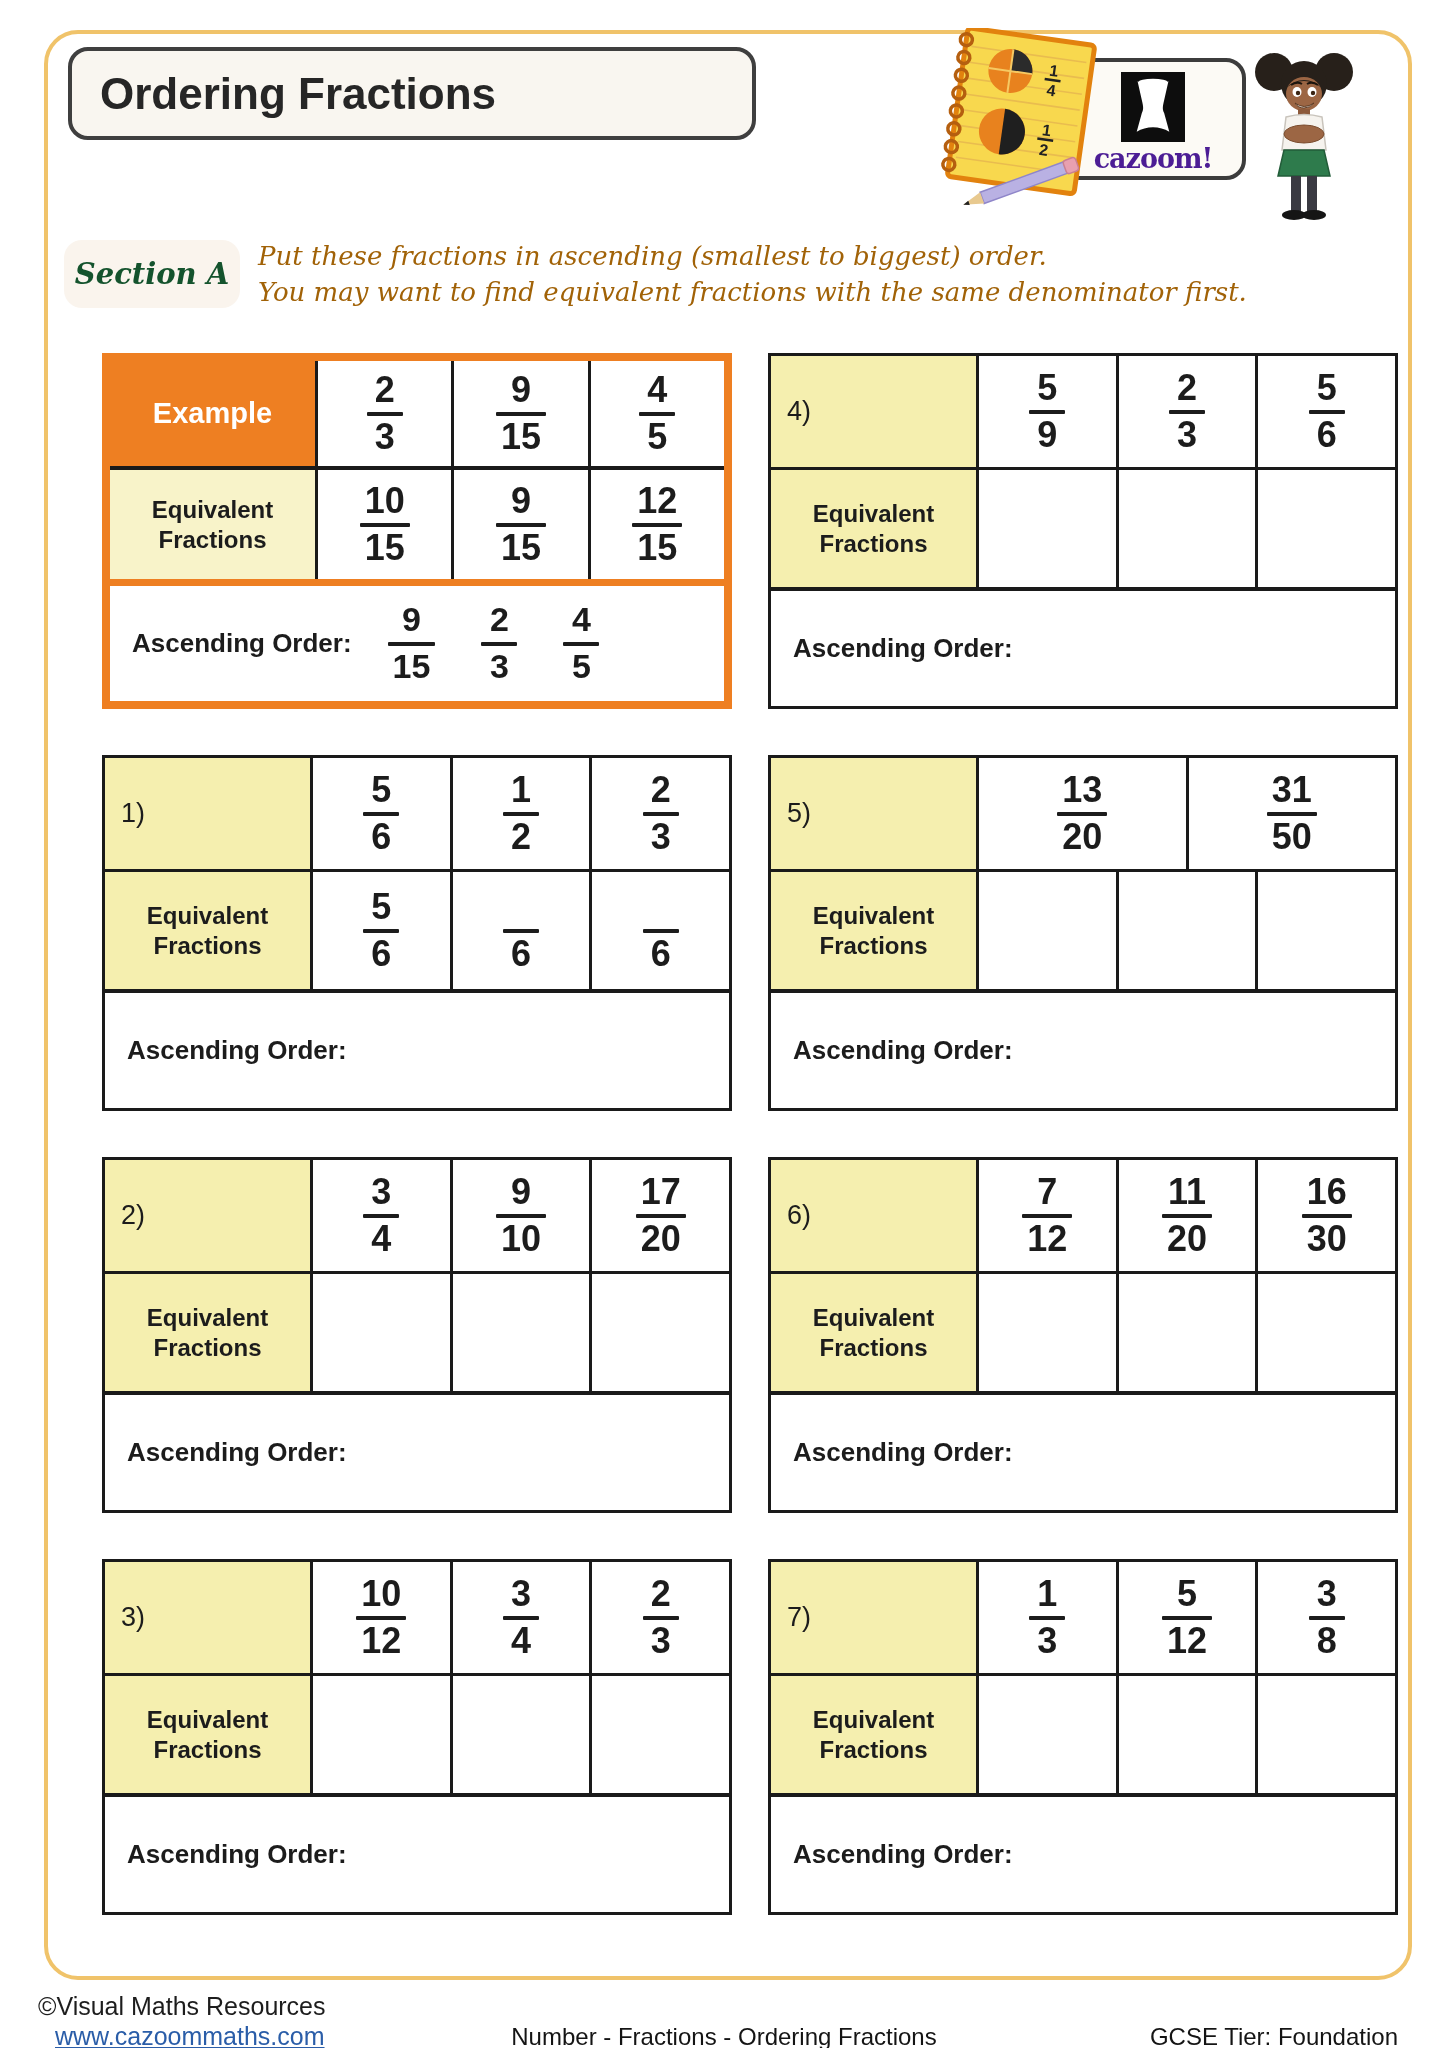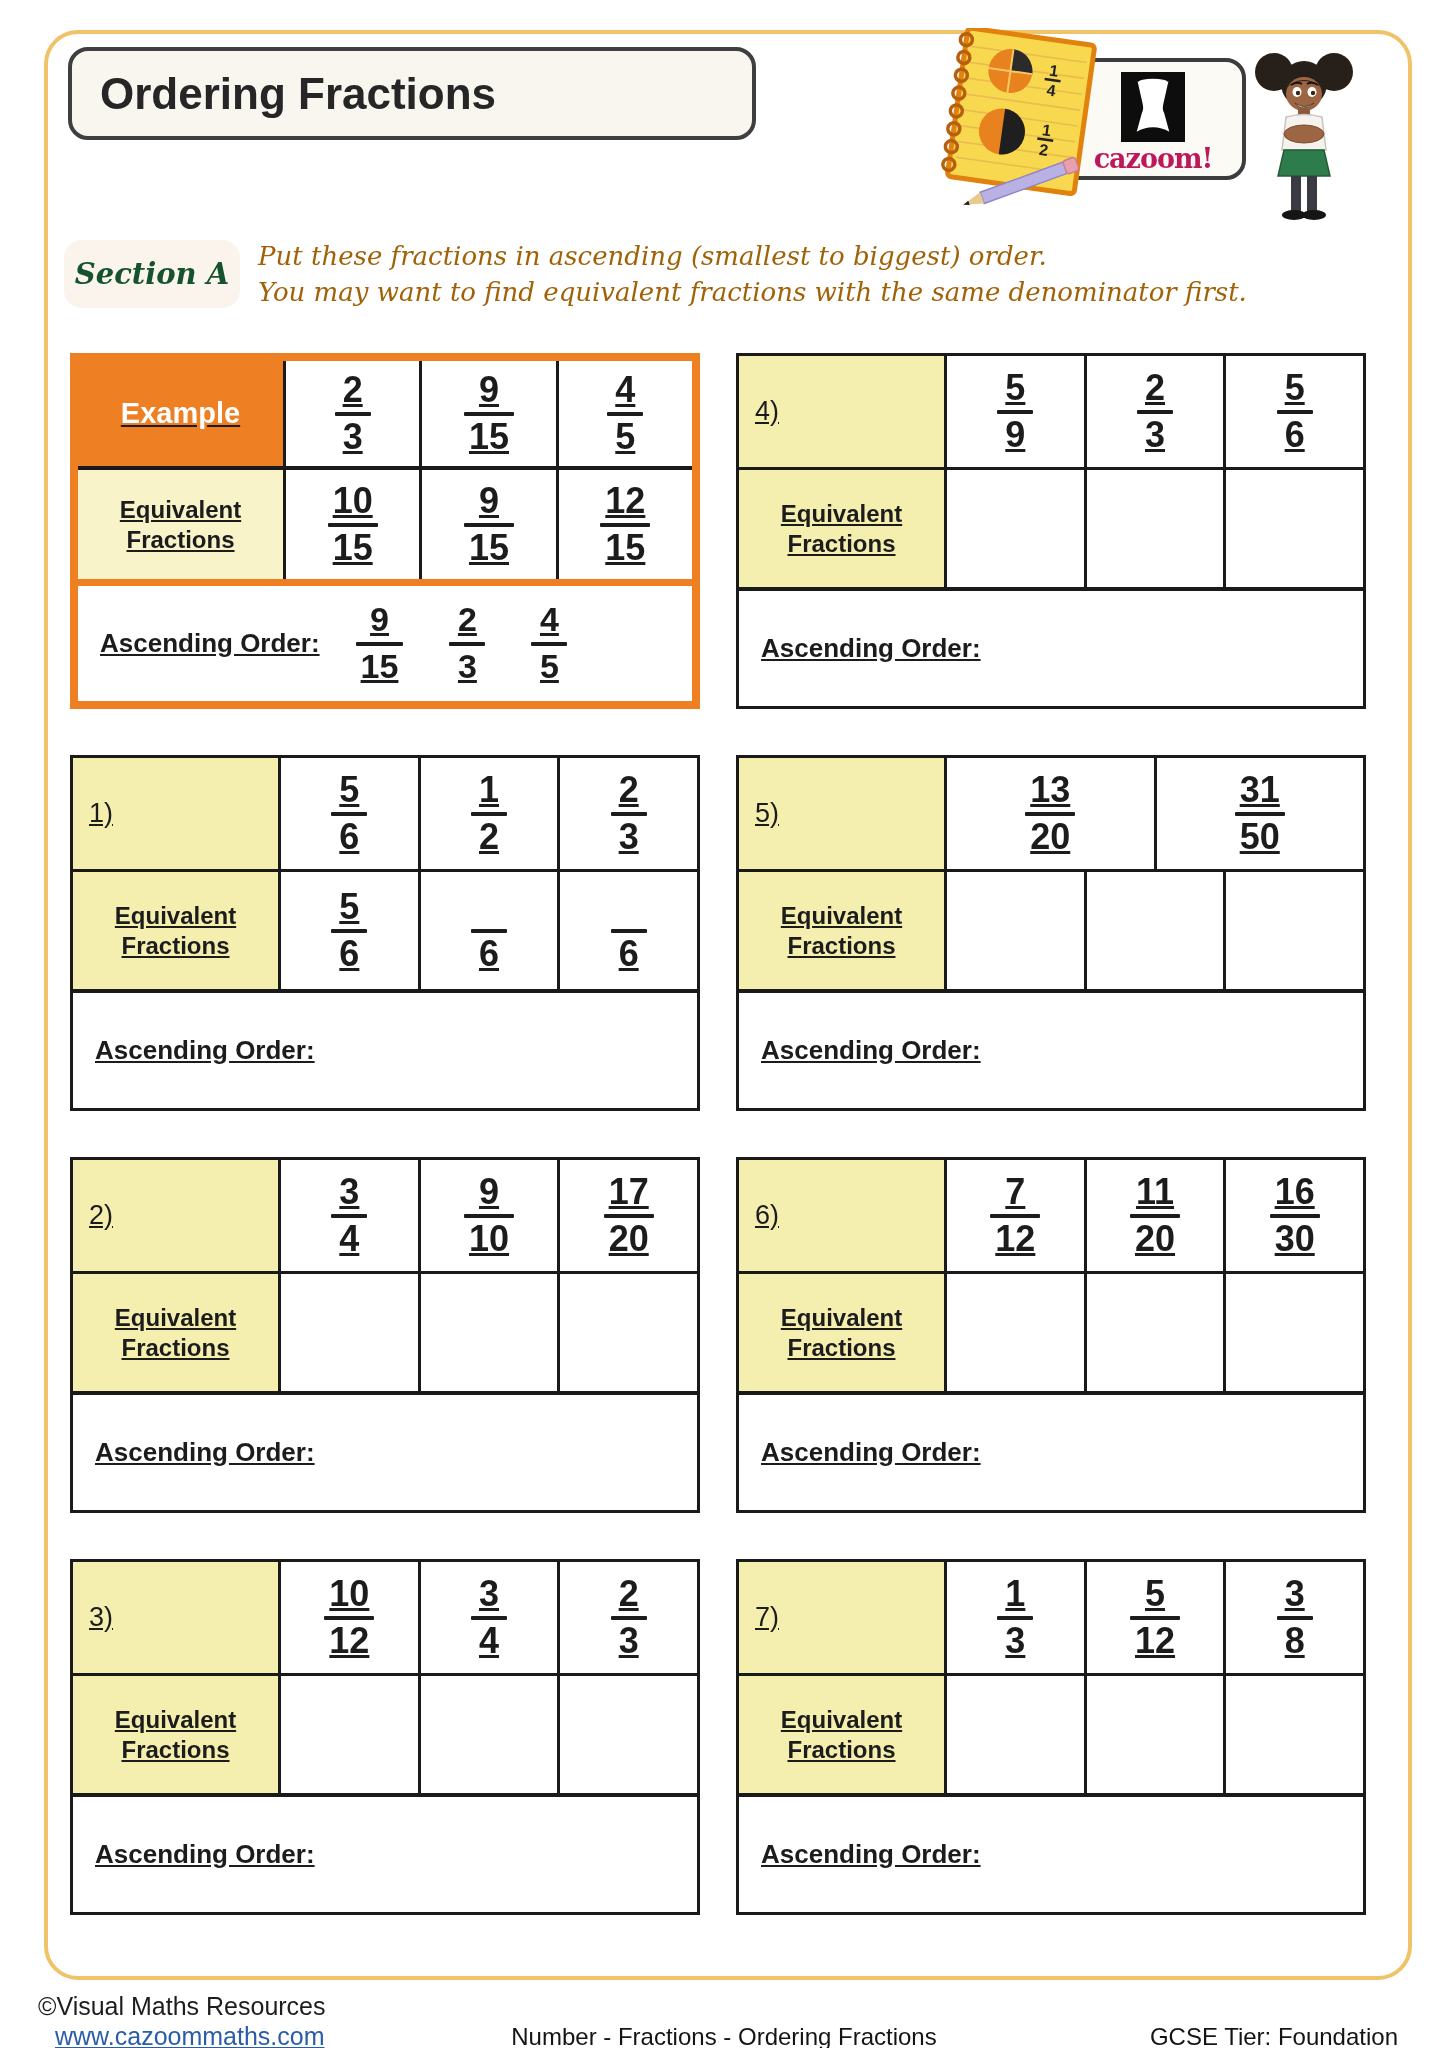"cazoom!" .logo-word { color: #be185d -> #4c1d95 }
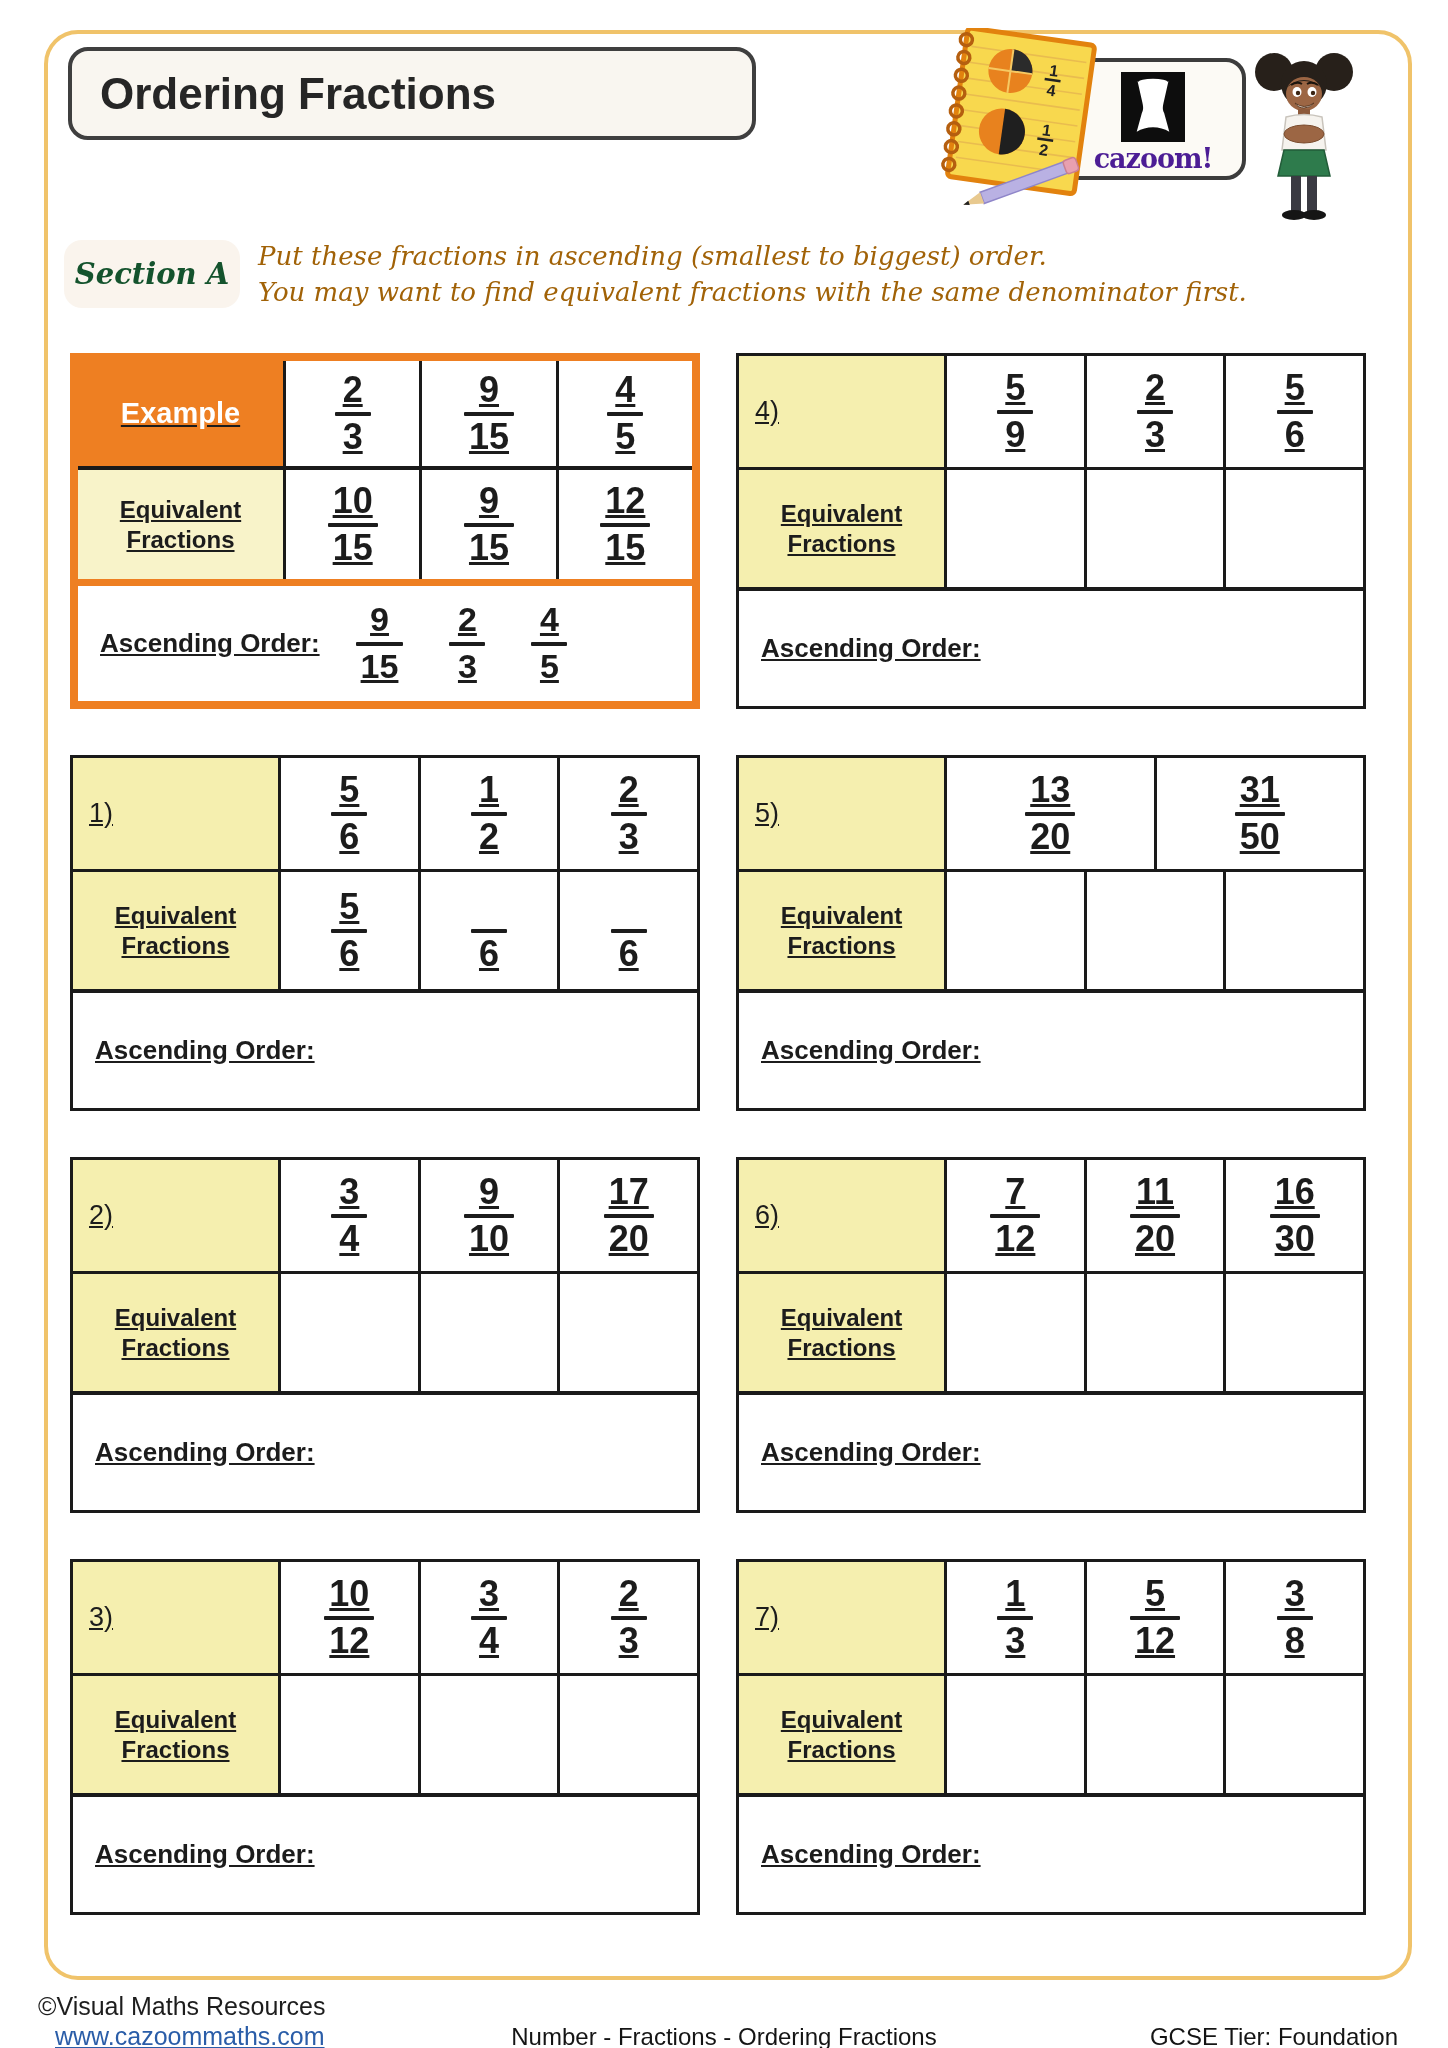"Example" .boxes { left: 70px -> 102px; text-decoration: underline -> none }
